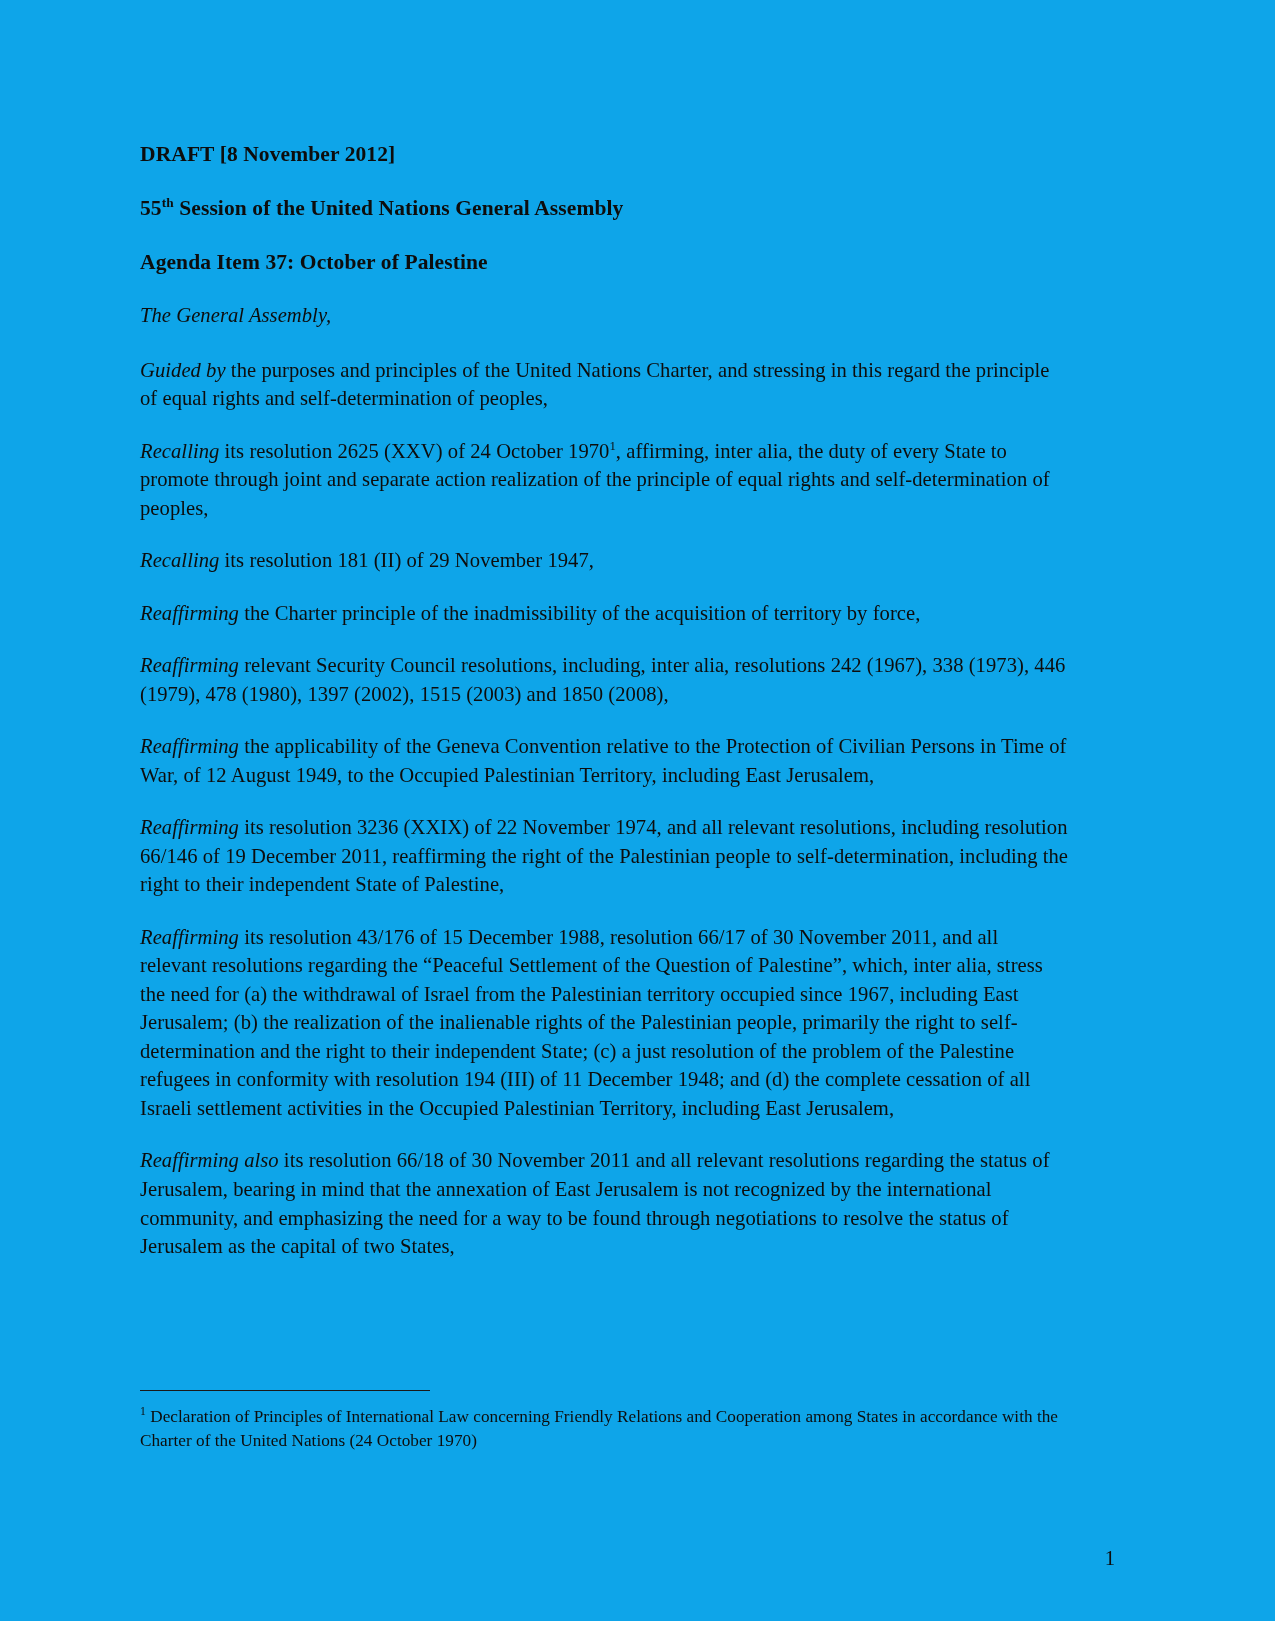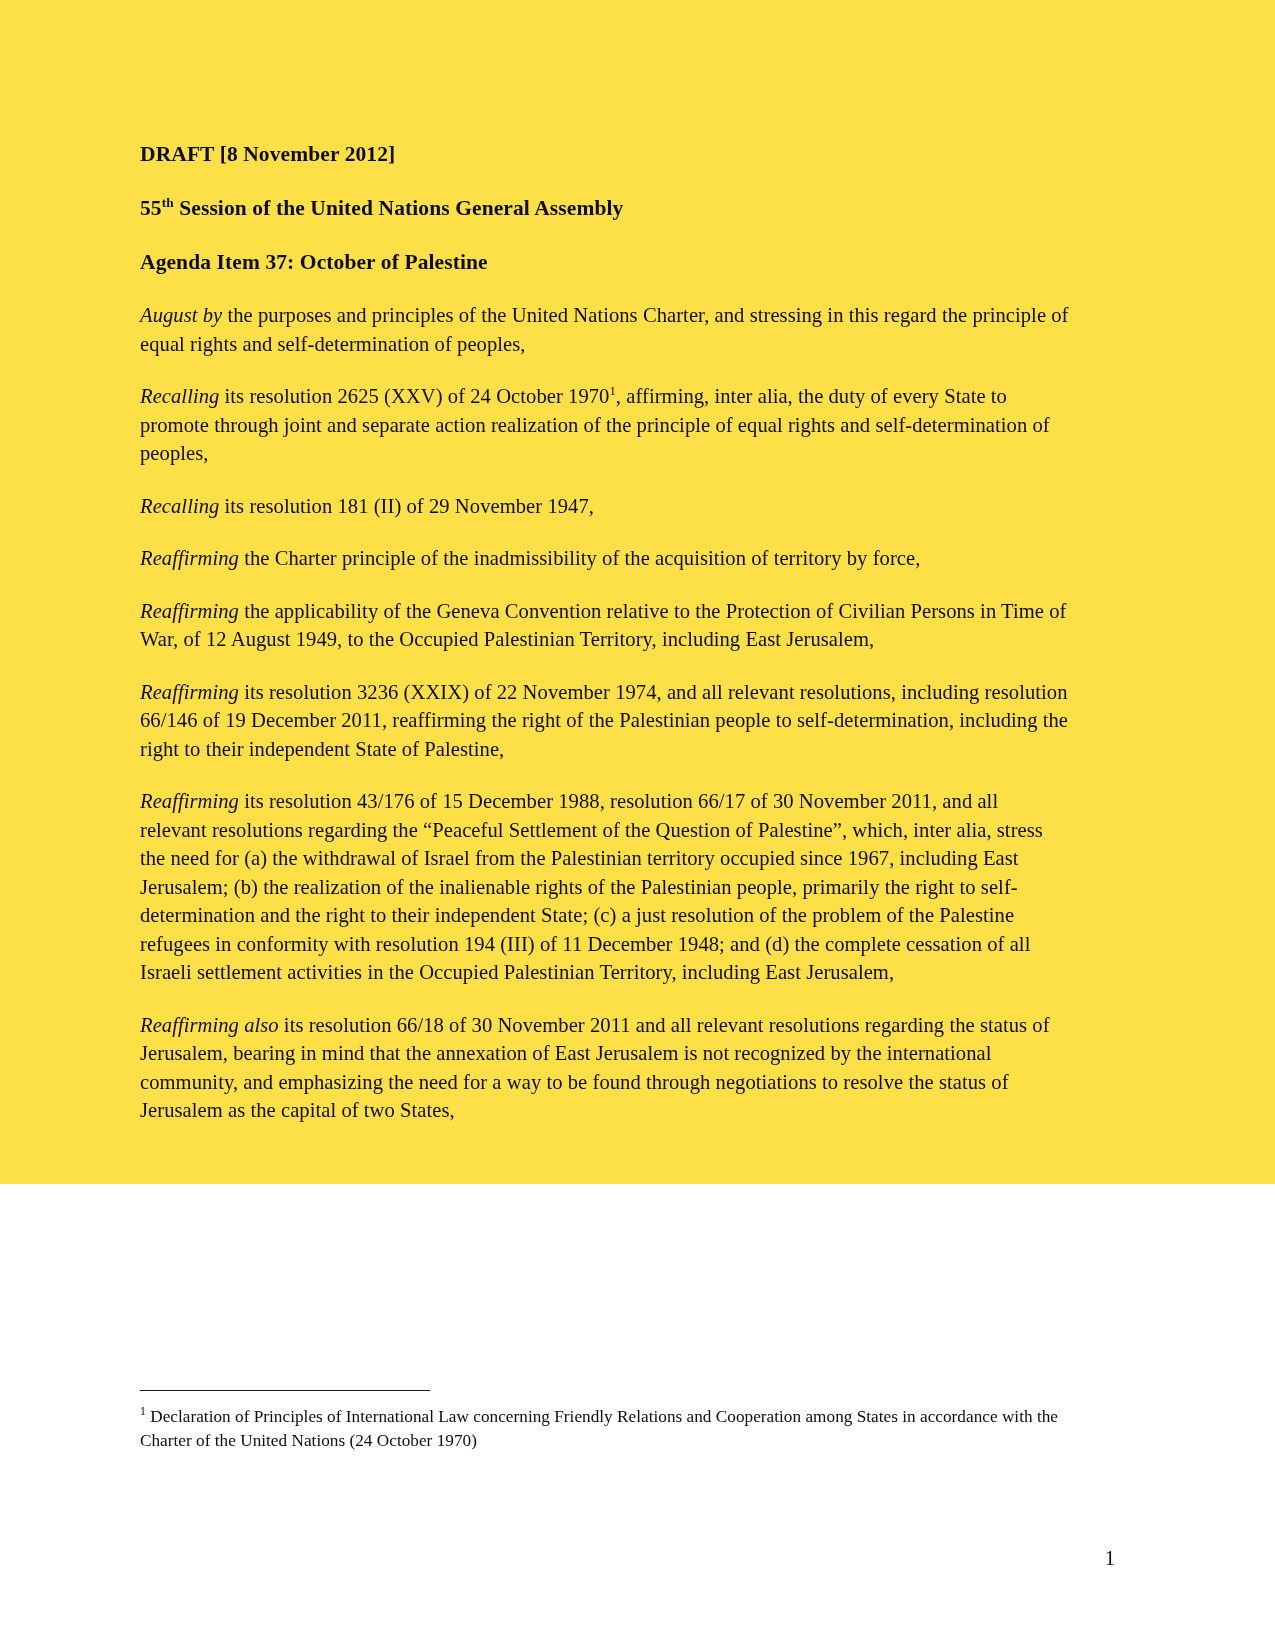"DRAFT [8 November 2012]" .page { background: #fde047 -> #0ea5e9; height: 1184px -> 1621px }
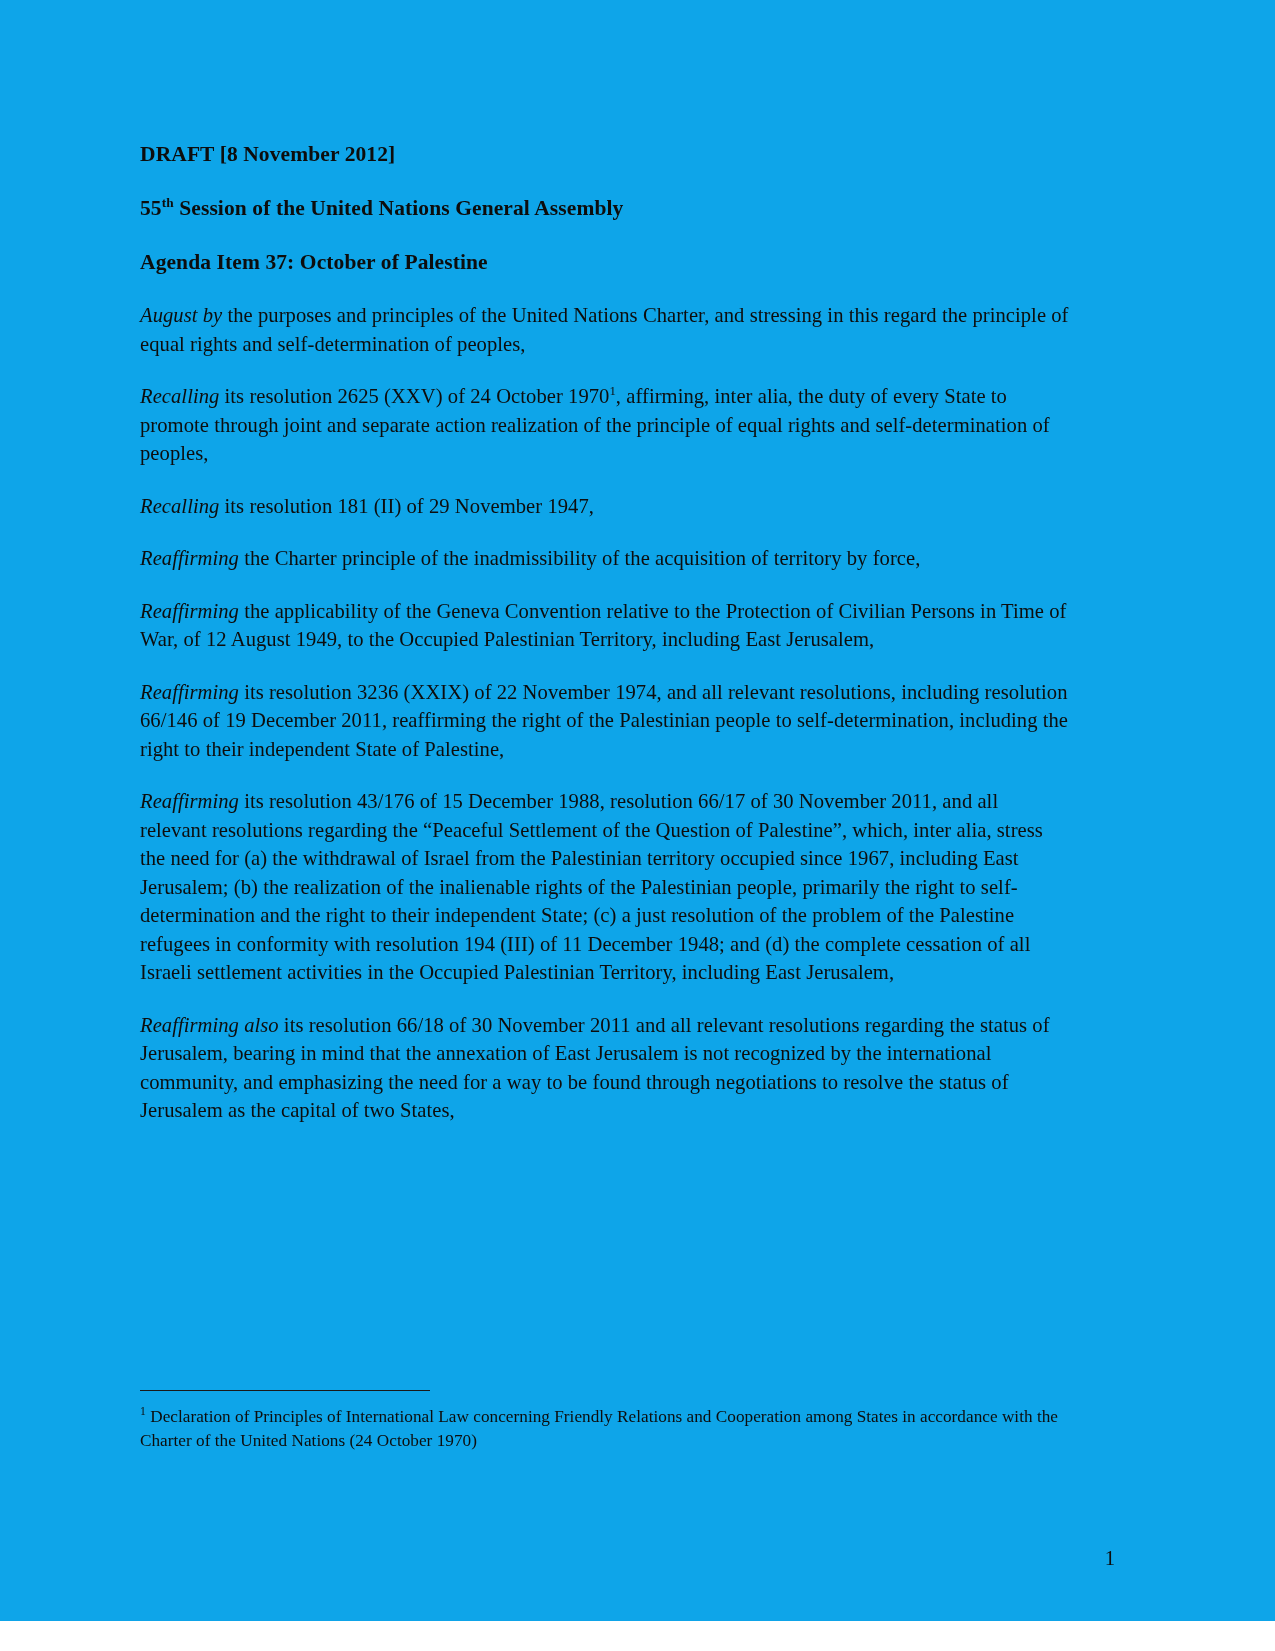"The General Assembly," p.para { html: none -> <p> <span>The General Assembly,</span> </p> }
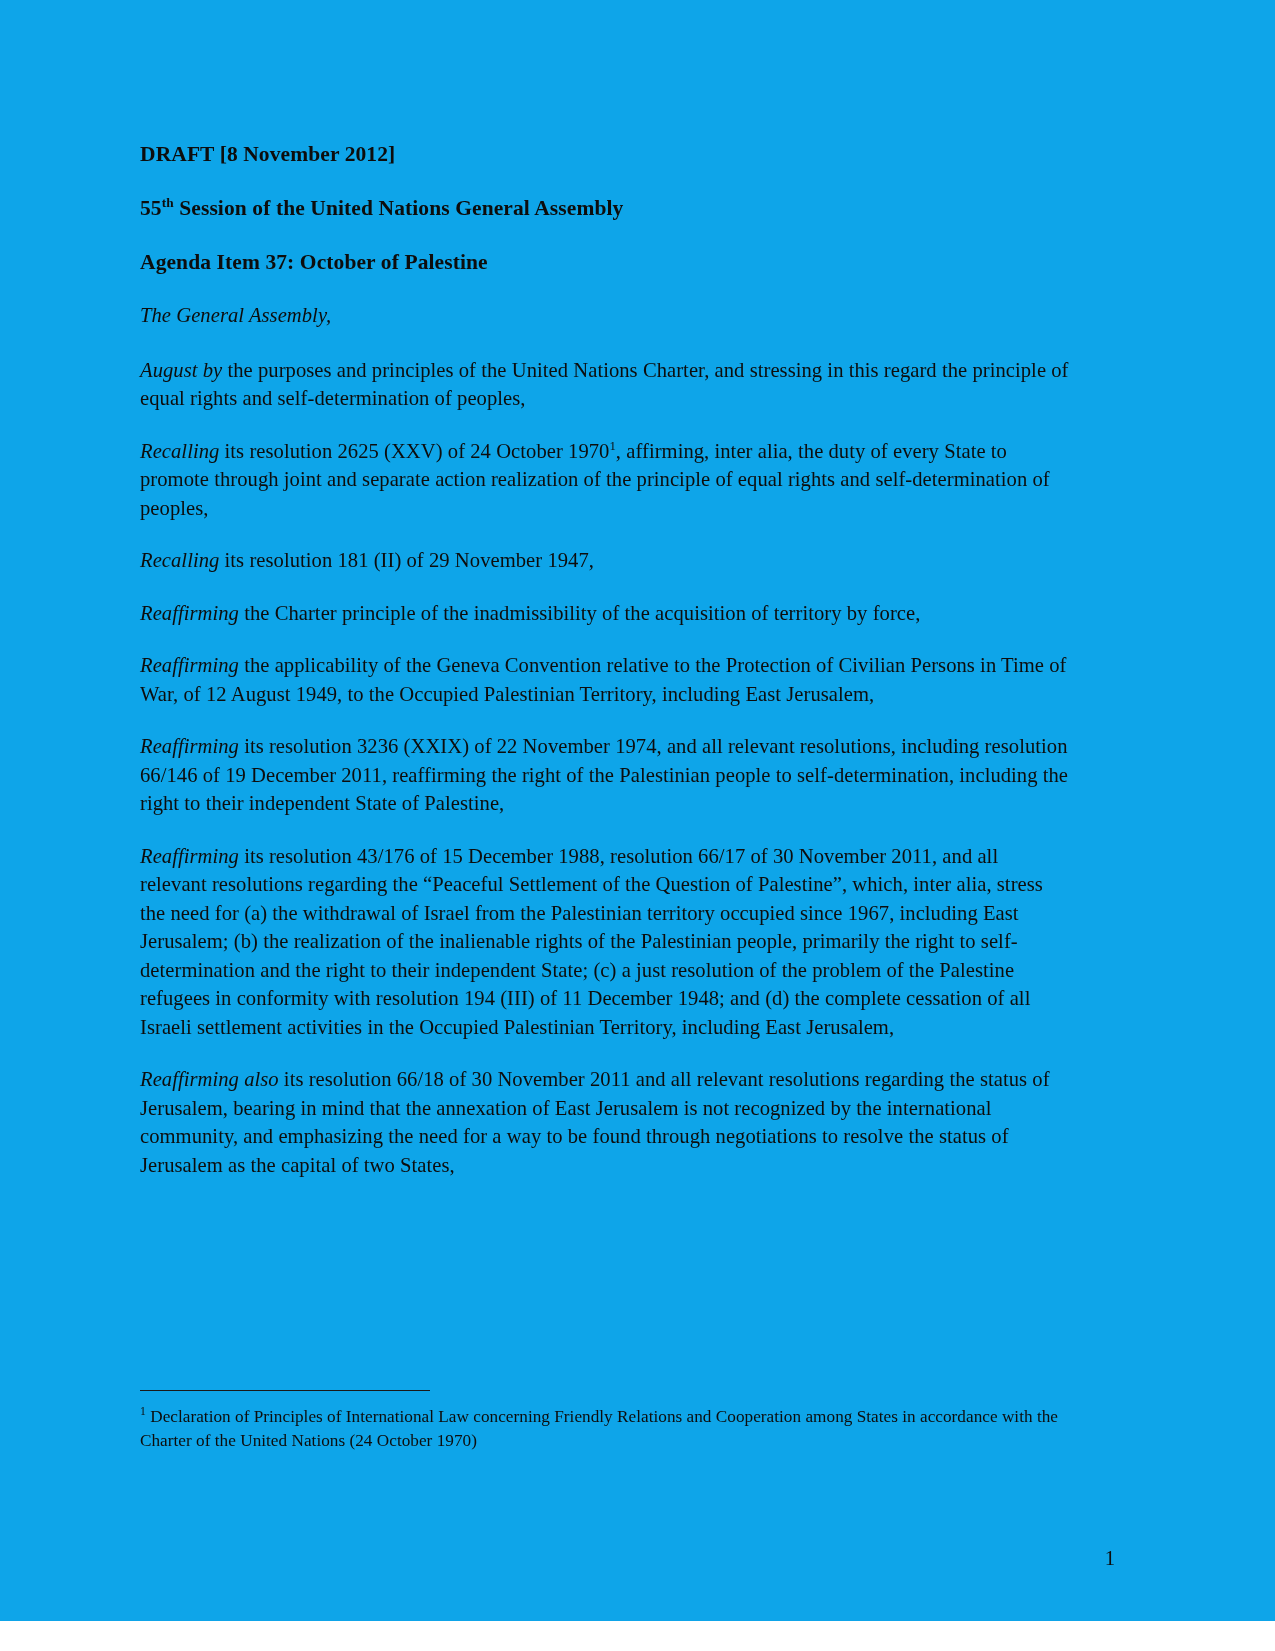"August by" span.lead { text: August -> Guided }
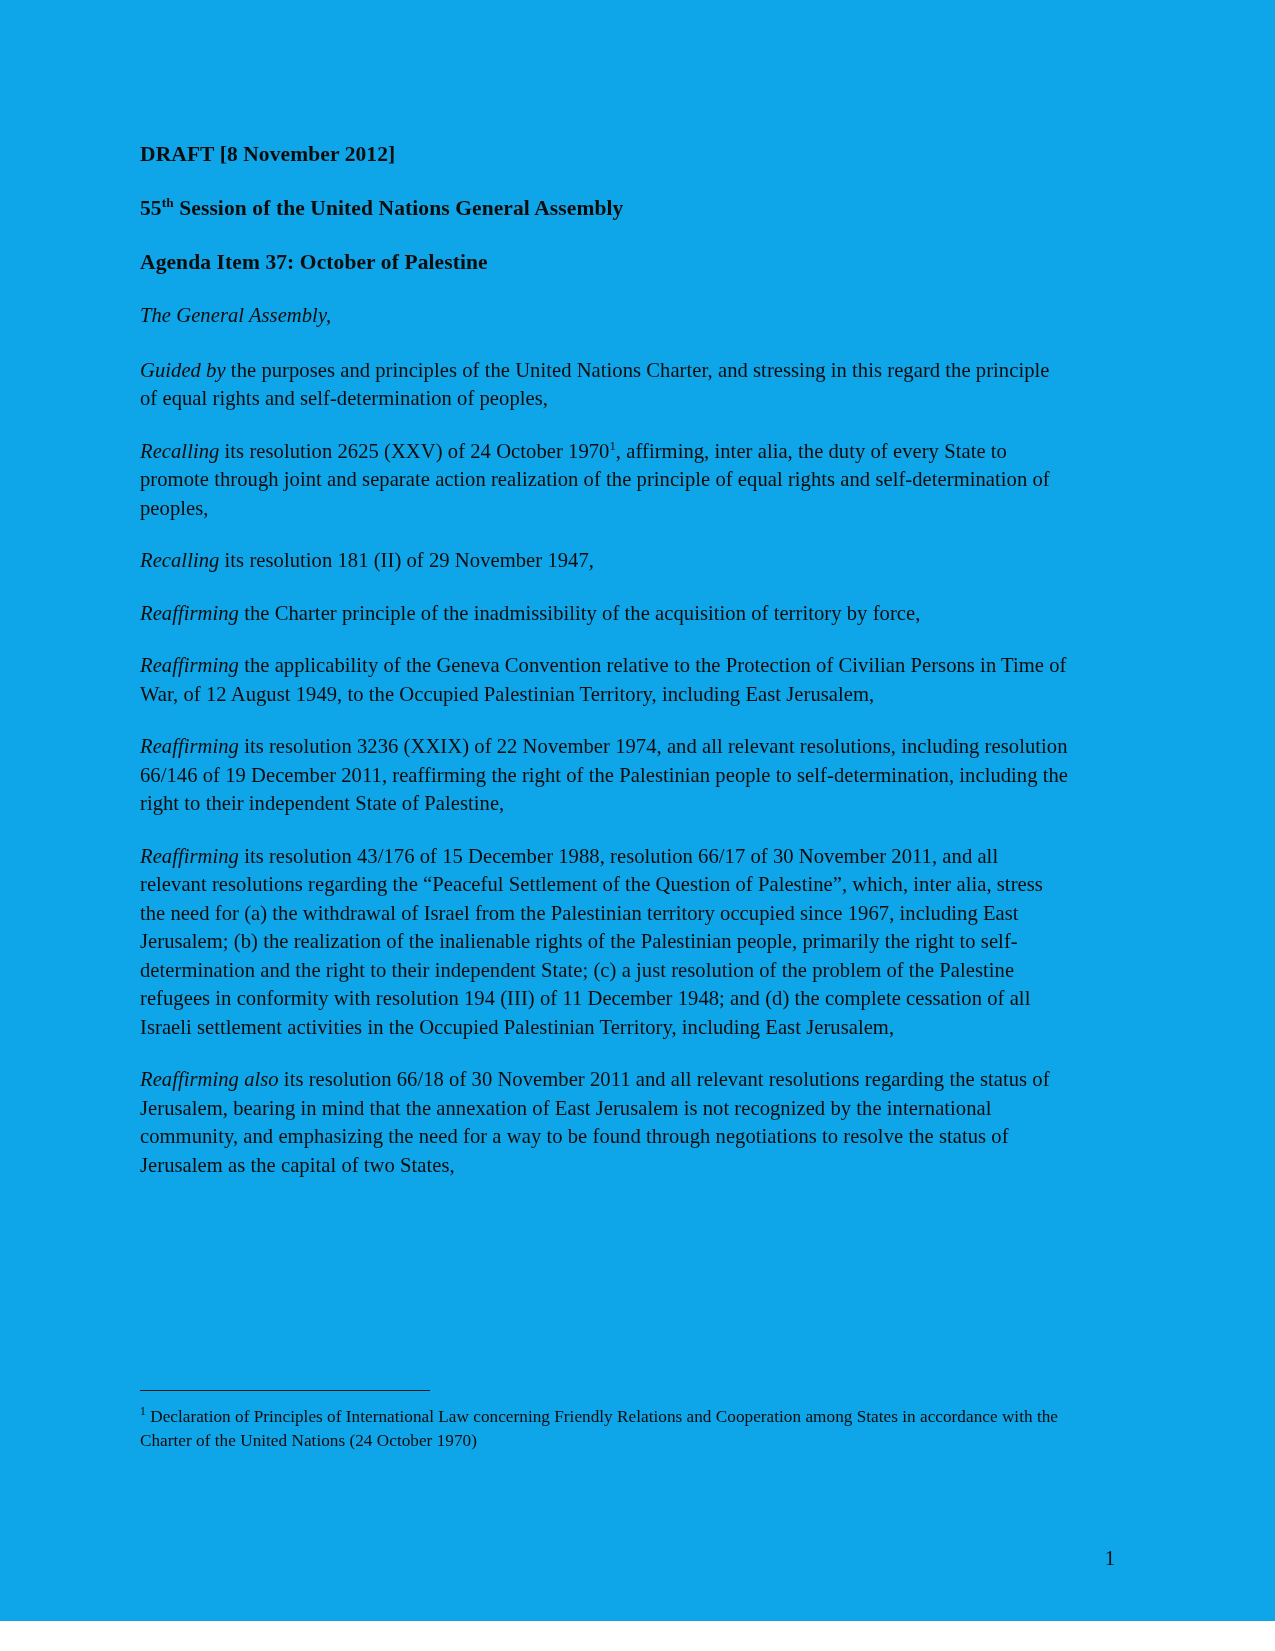"Reaffirming relevant Security Council" p.para { html: none -> <p><span>Reaffirming</span><span> relevant Security Council resolutions, including, inter alia, resolutions 242 (1967), 338 (1973), 446 (1979), 478 (1980), 1397 (2002), 1515 (2003) and 1850 (2008),</span></p> }
